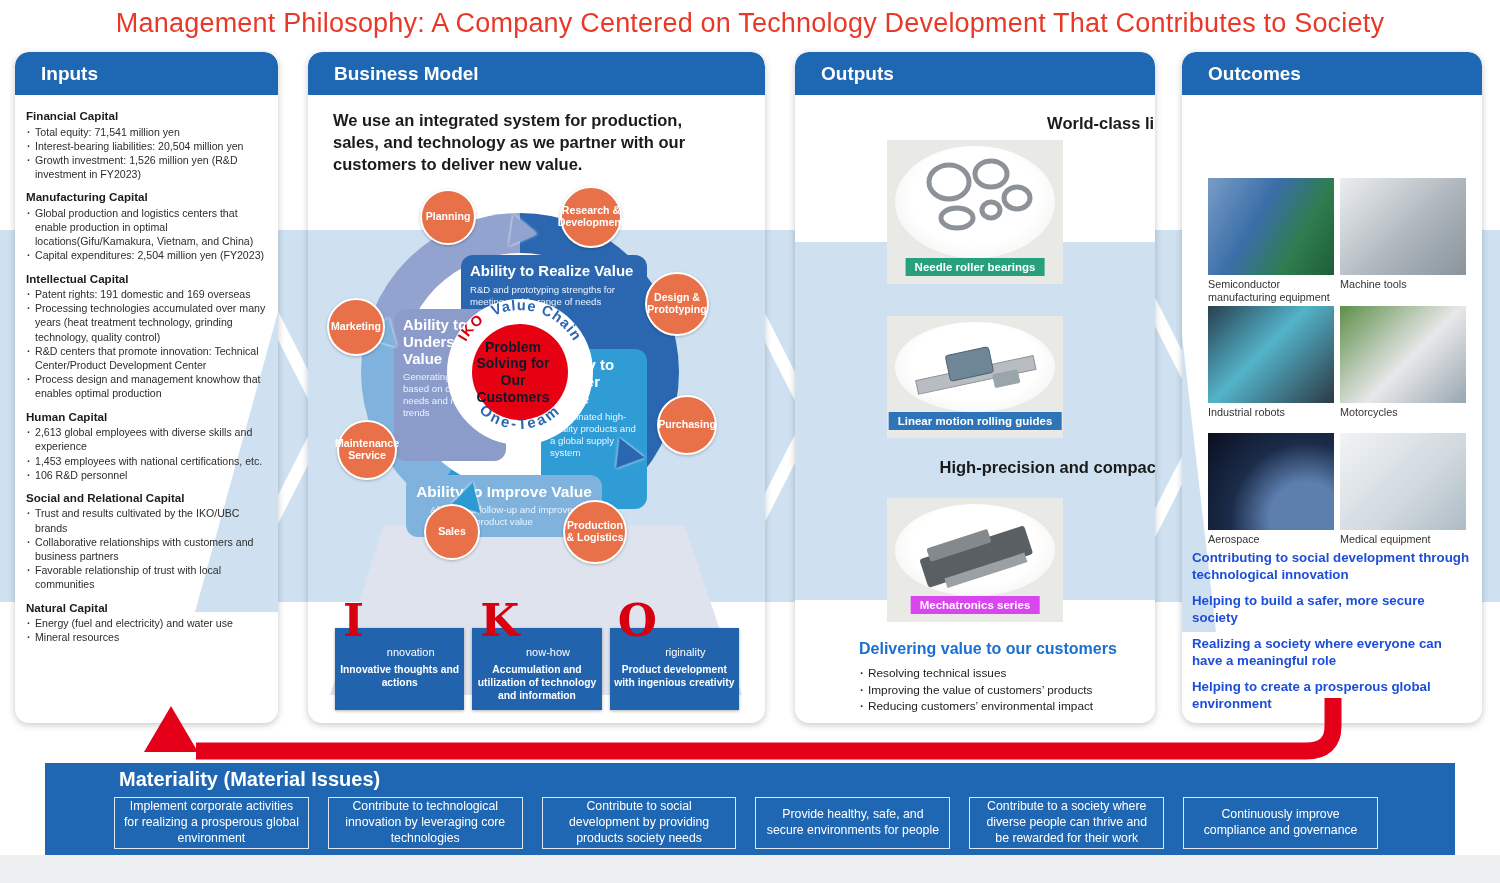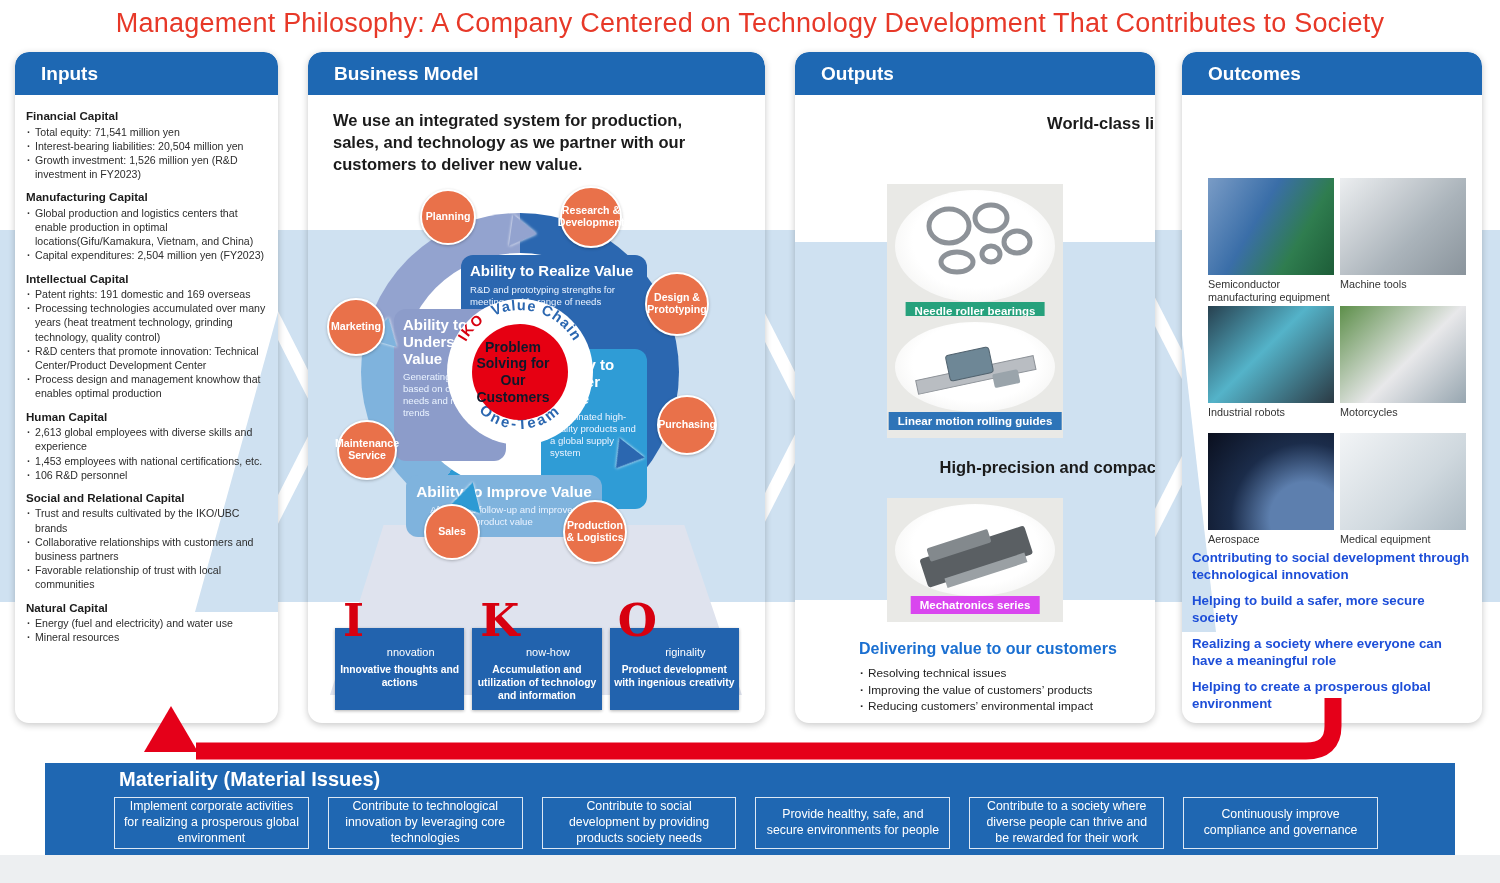"Needle roller bearings" div.photo { margin-top: 44px -> none }
